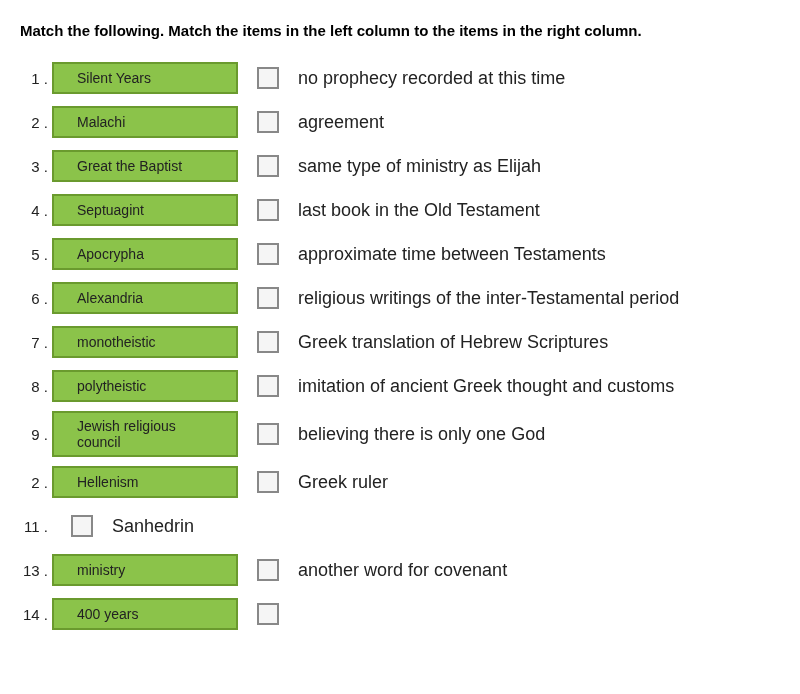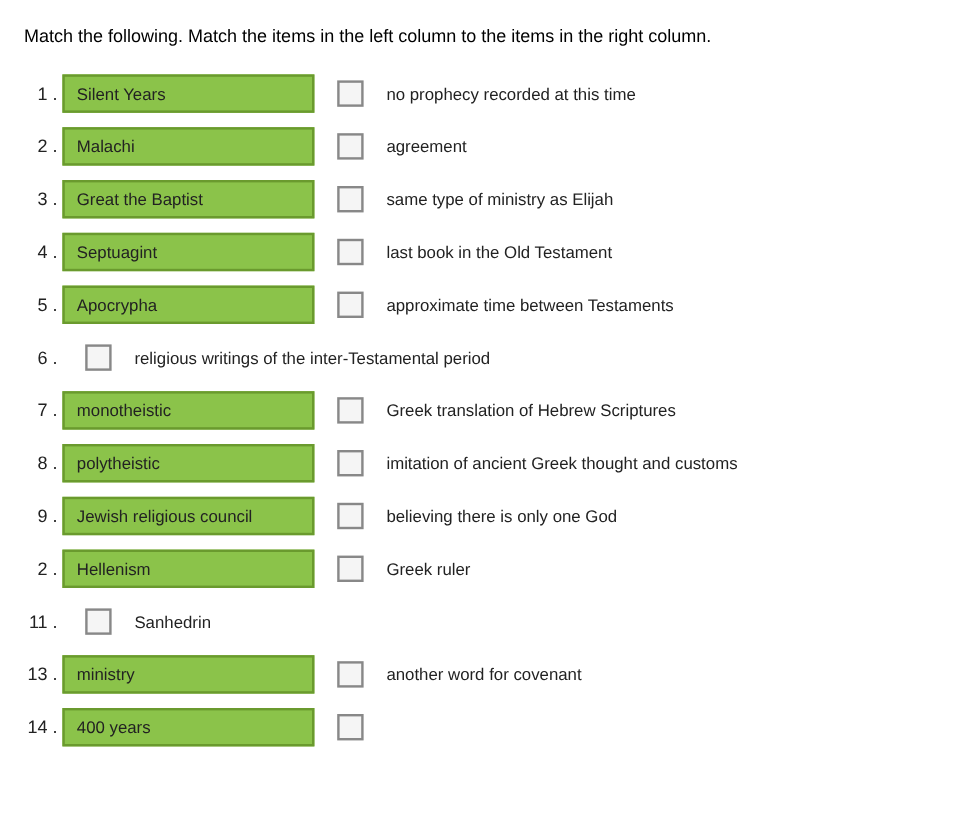"Match the following. Match the" .instructions { font-weight: normal -> bold }
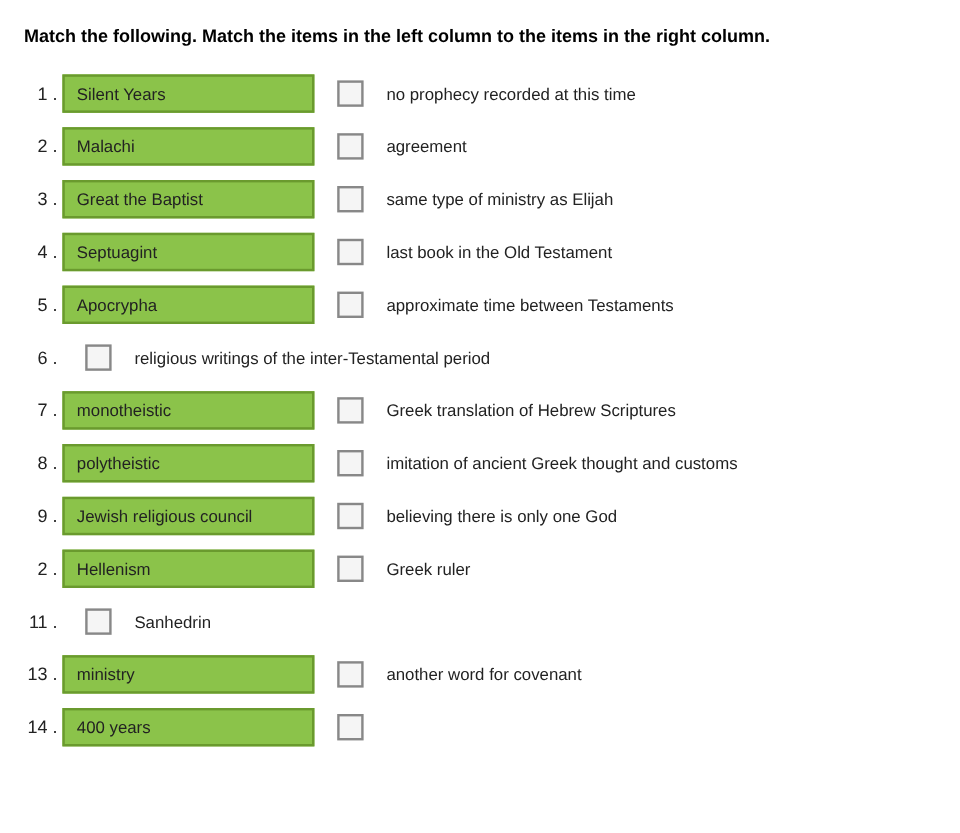"Silent Years" .left-item { padding: 5px 10px -> 5px 23px; width: 210px -> 186px }
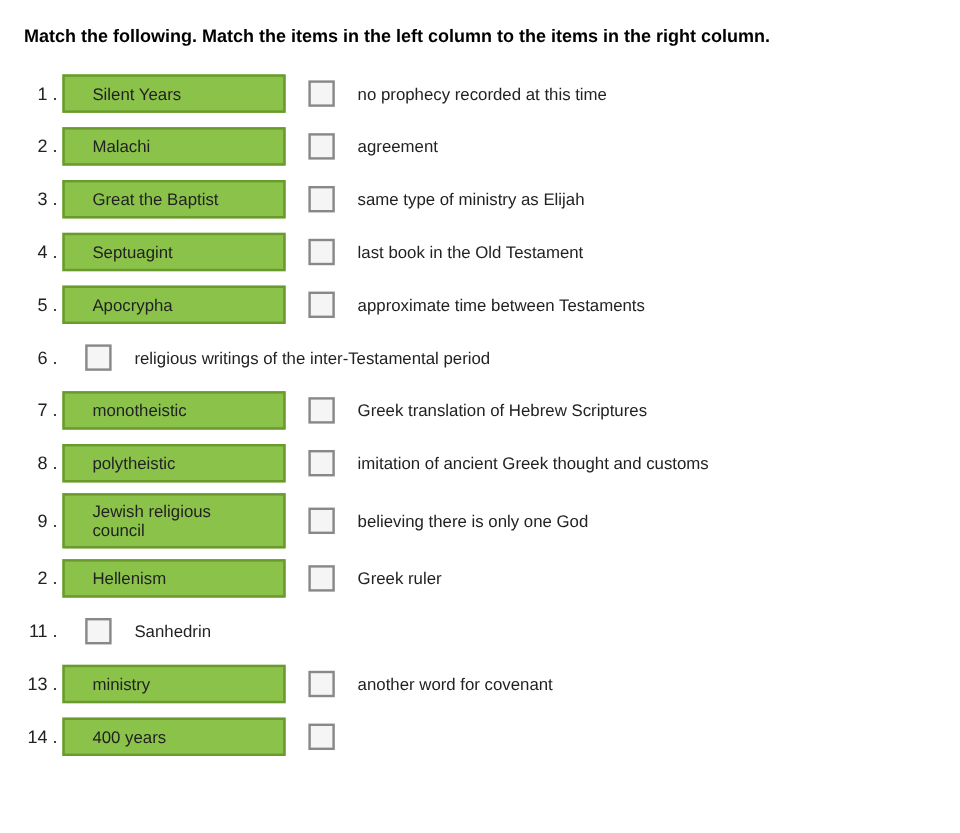"no prophecy recorded at this" .right-item { font-size: 14px -> 18px }
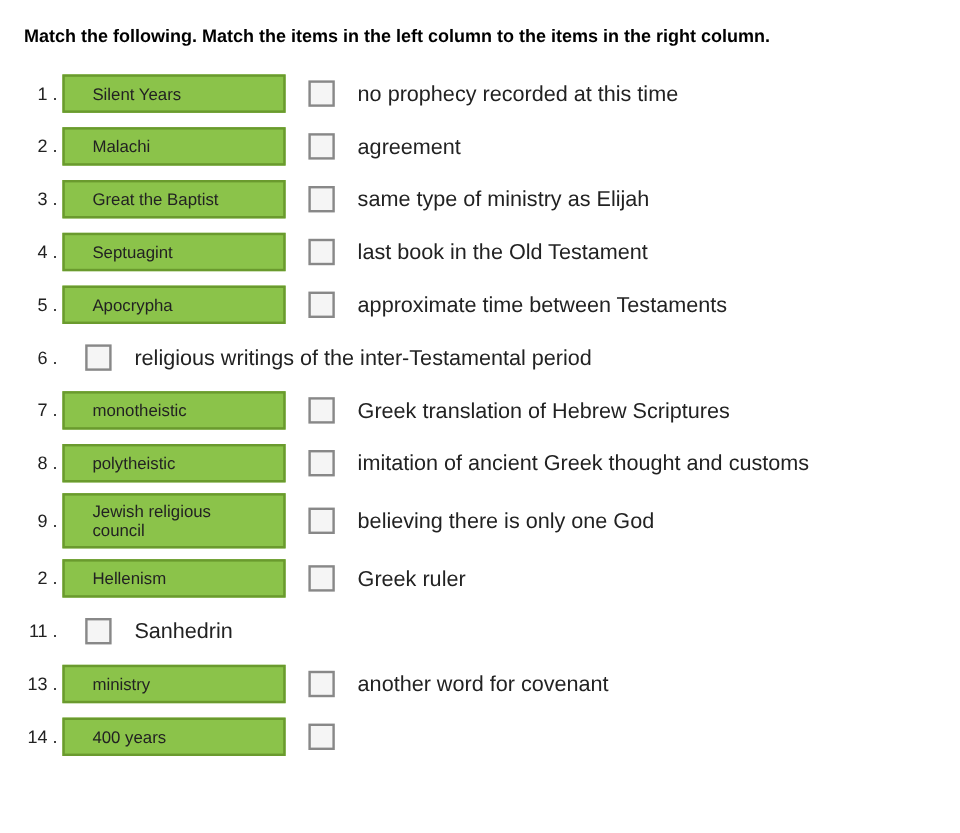"Alexandria" div.left-item { html: none -> <div>Alexandria</div> }
